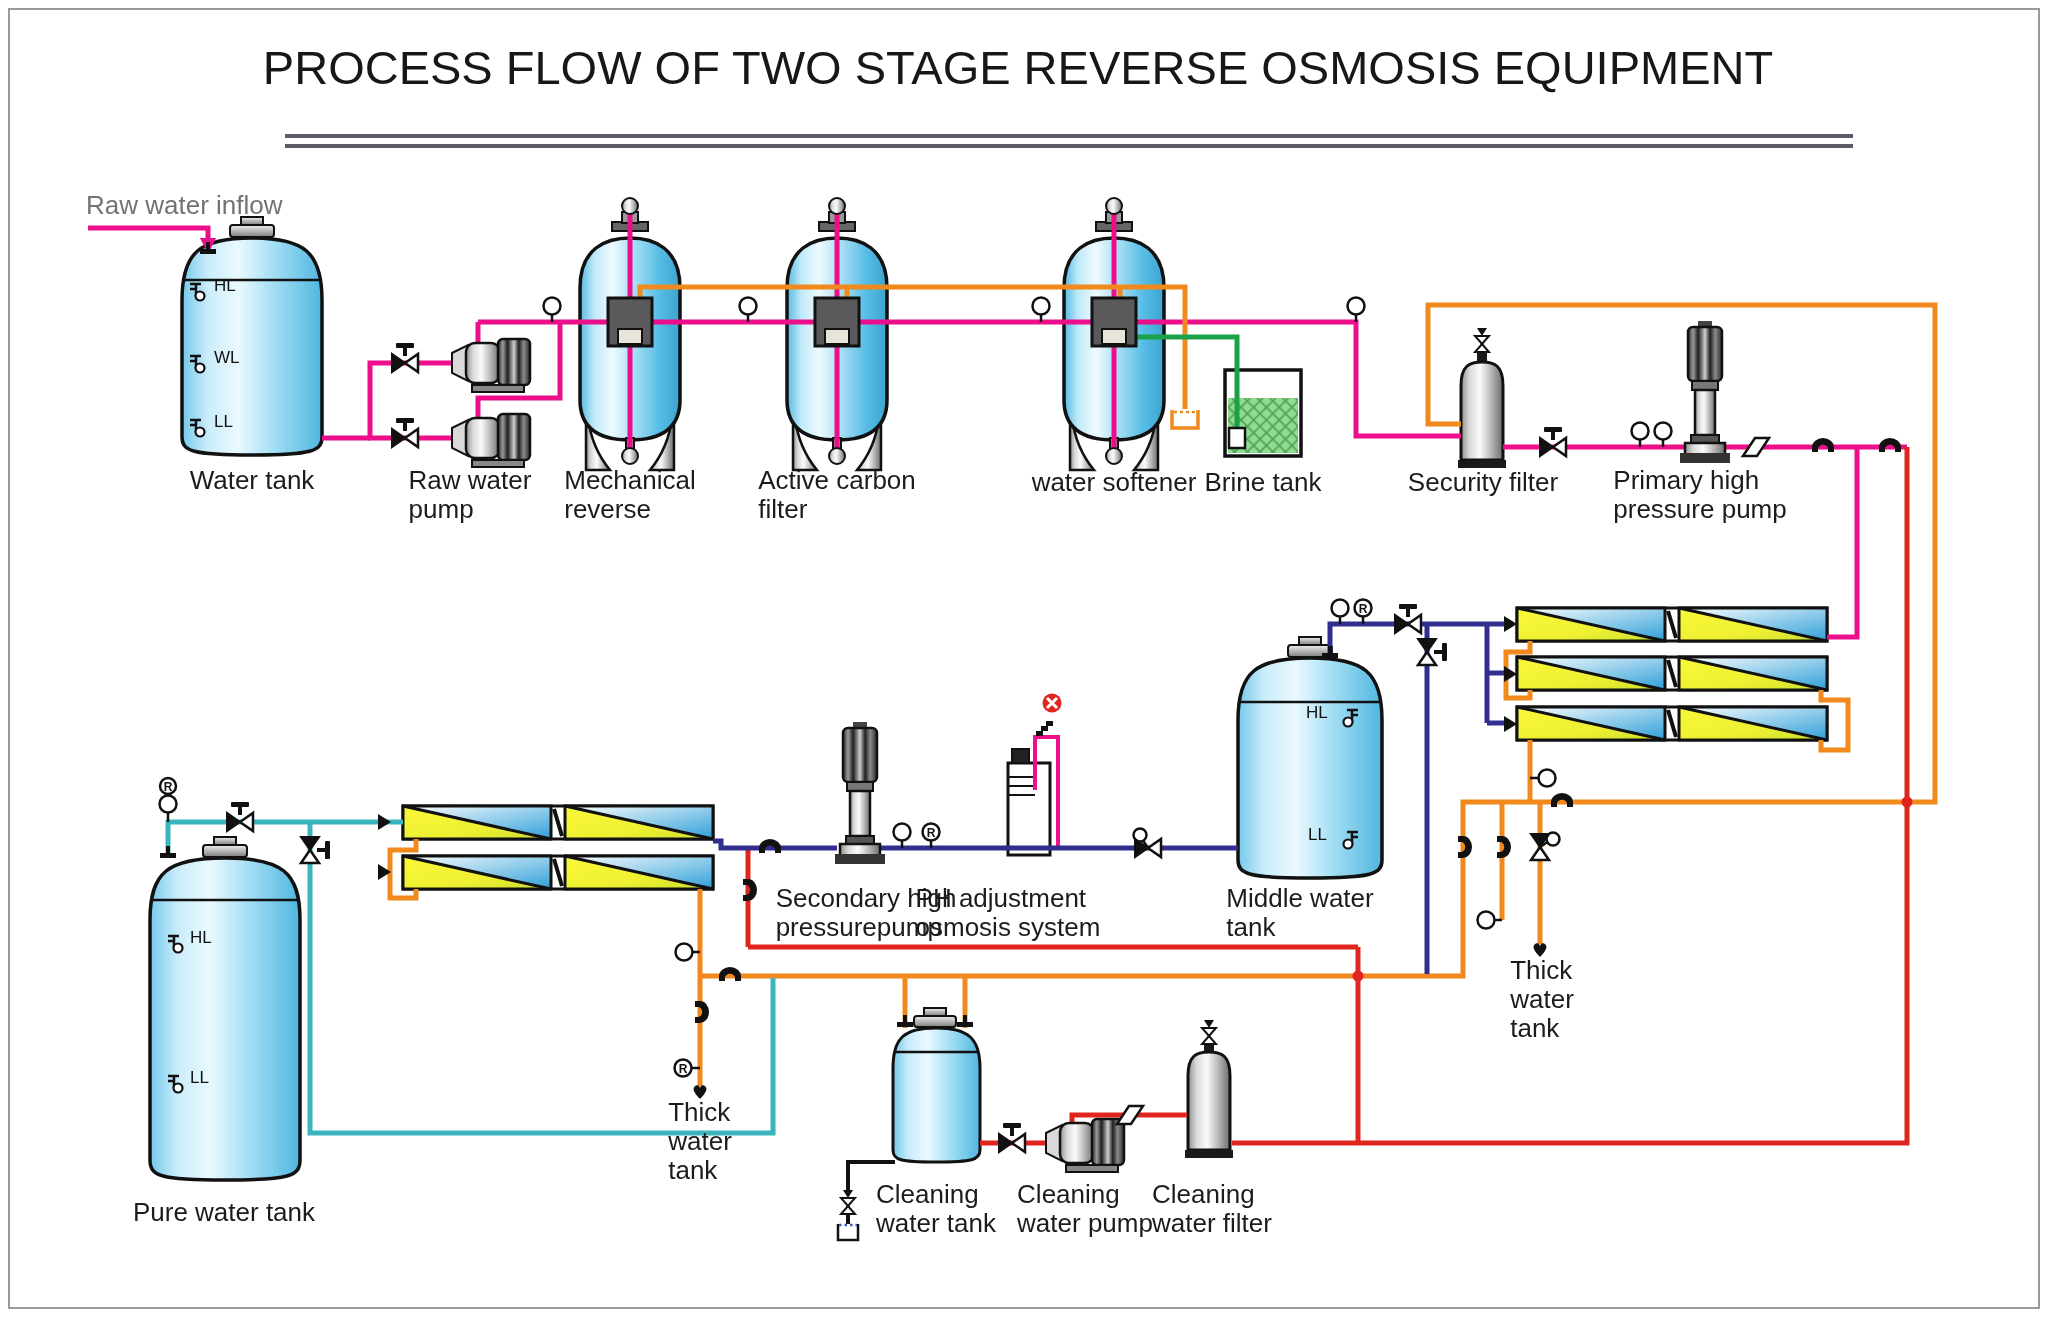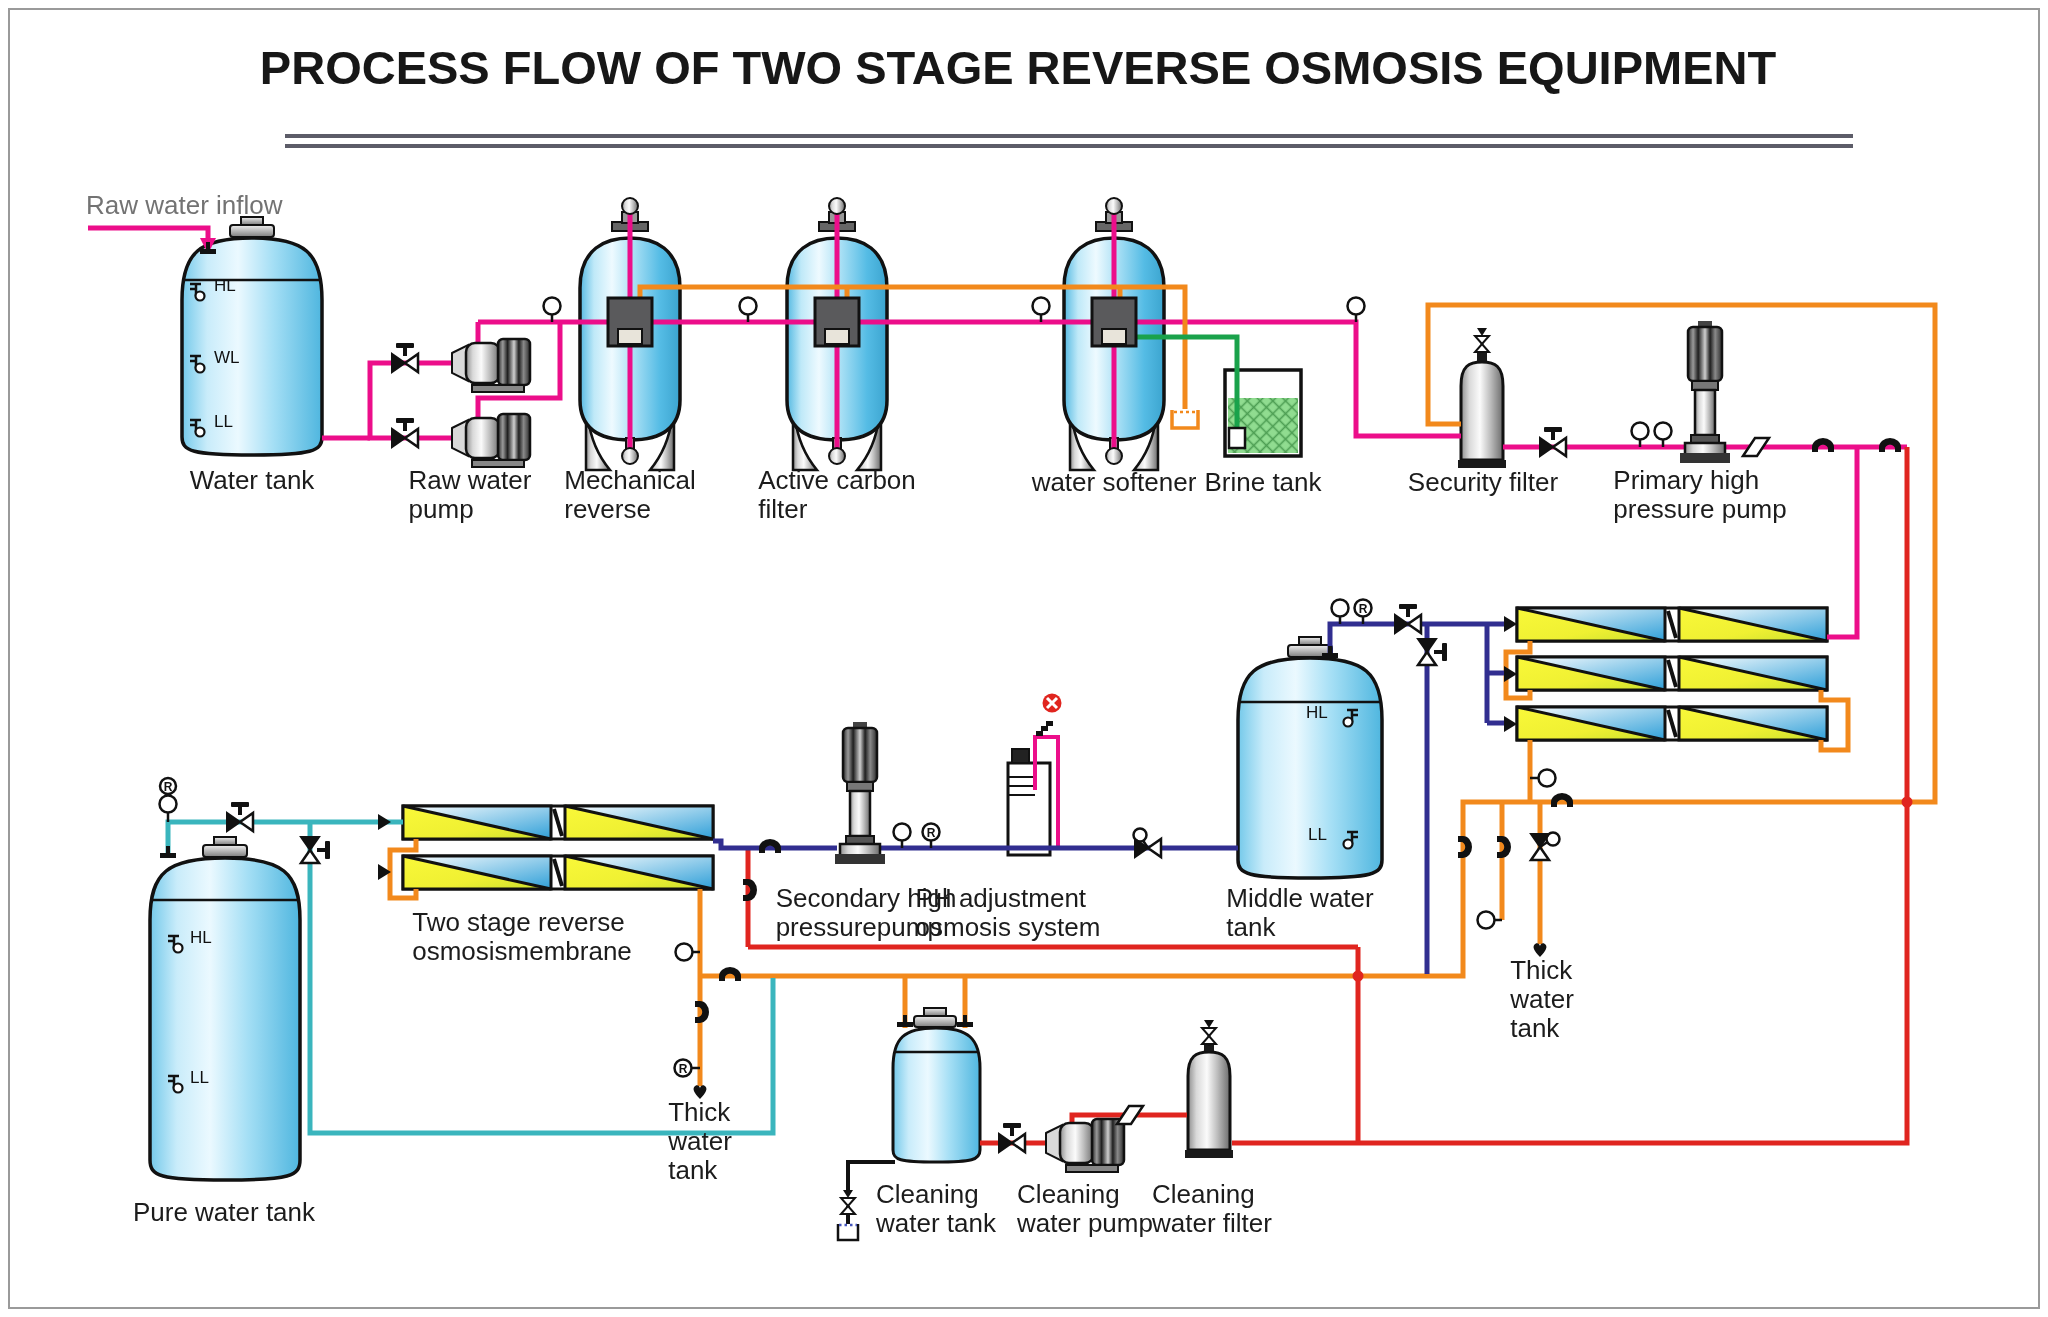"PROCESS FLOW OF TWO STAGE" .title { font-weight: bold -> normal }
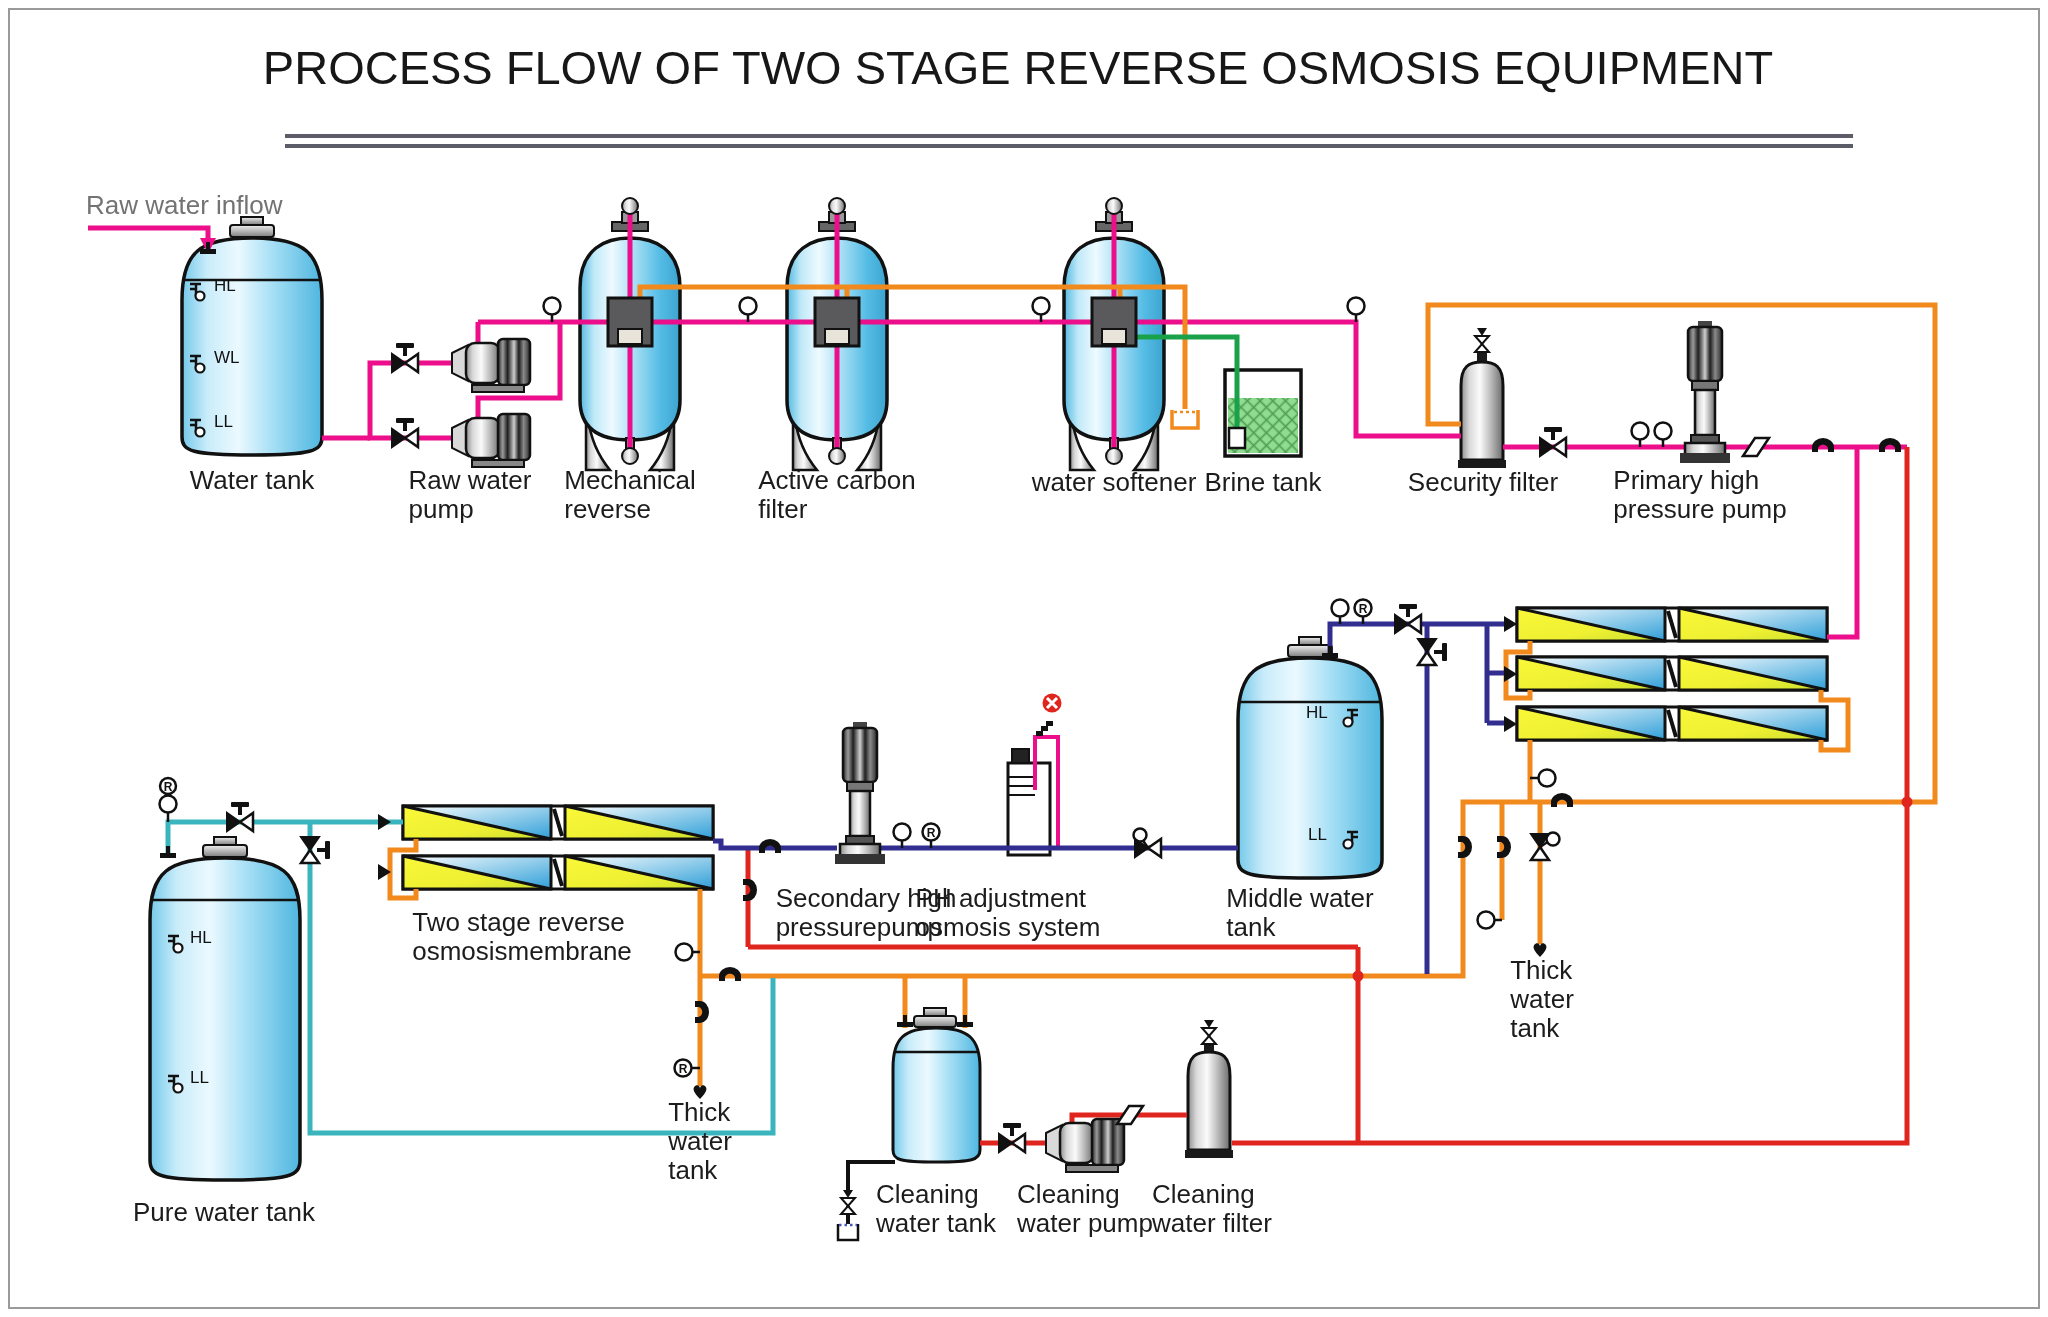"Two stage reverse" div.lbl { html: <div>Two stage reverse osmosismembrane</div> -> none }
